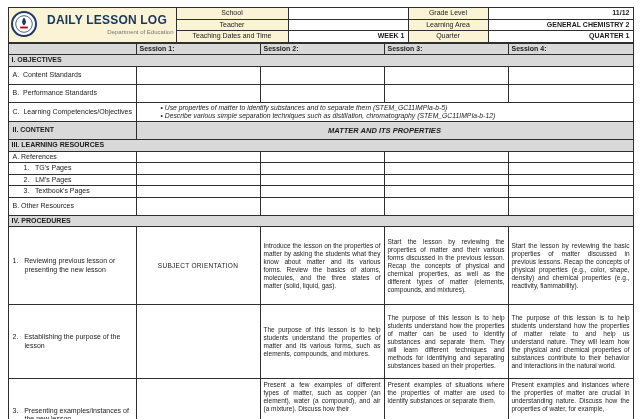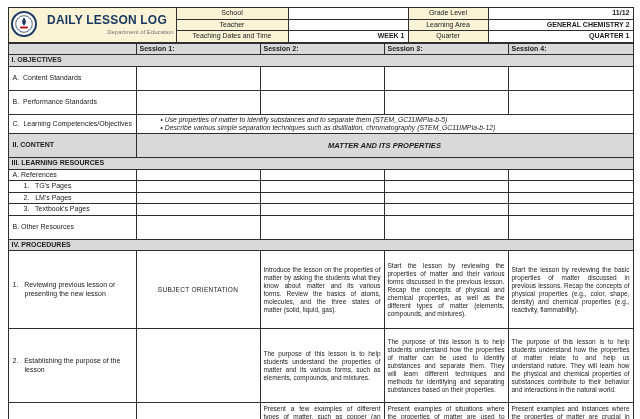"MATTER AND ITS PROPERTIES" .h12 td { height: 24px -> 18px }
